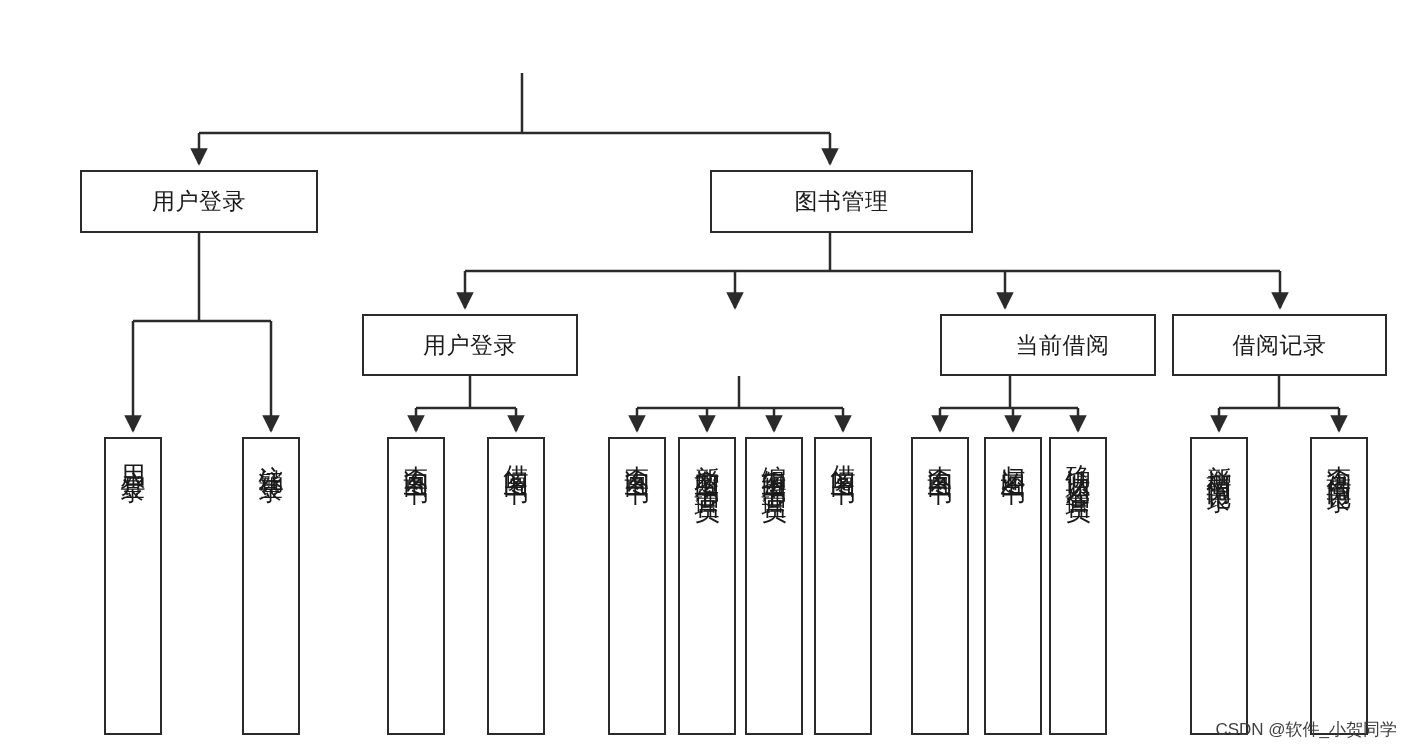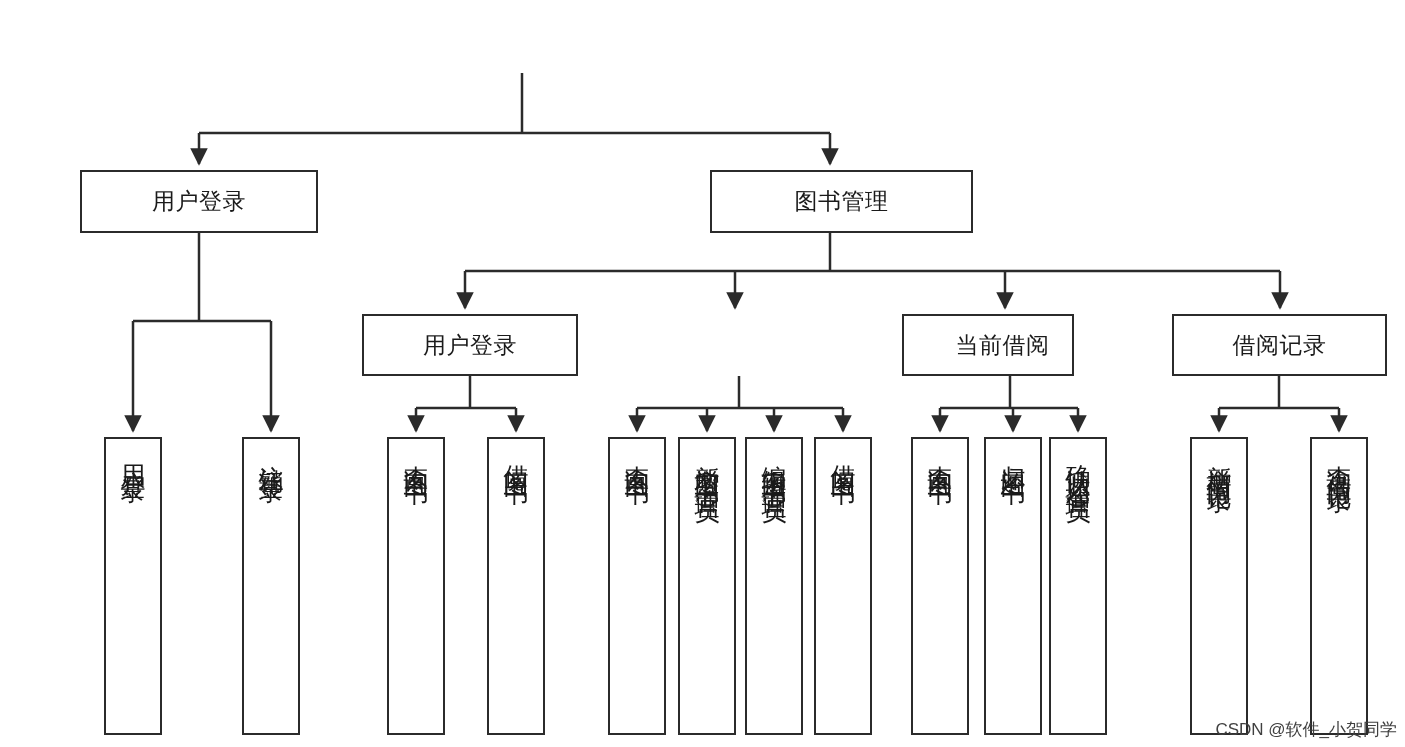"当前借阅" div.node { left: 902px -> 940px; width: 172px -> 216px }
